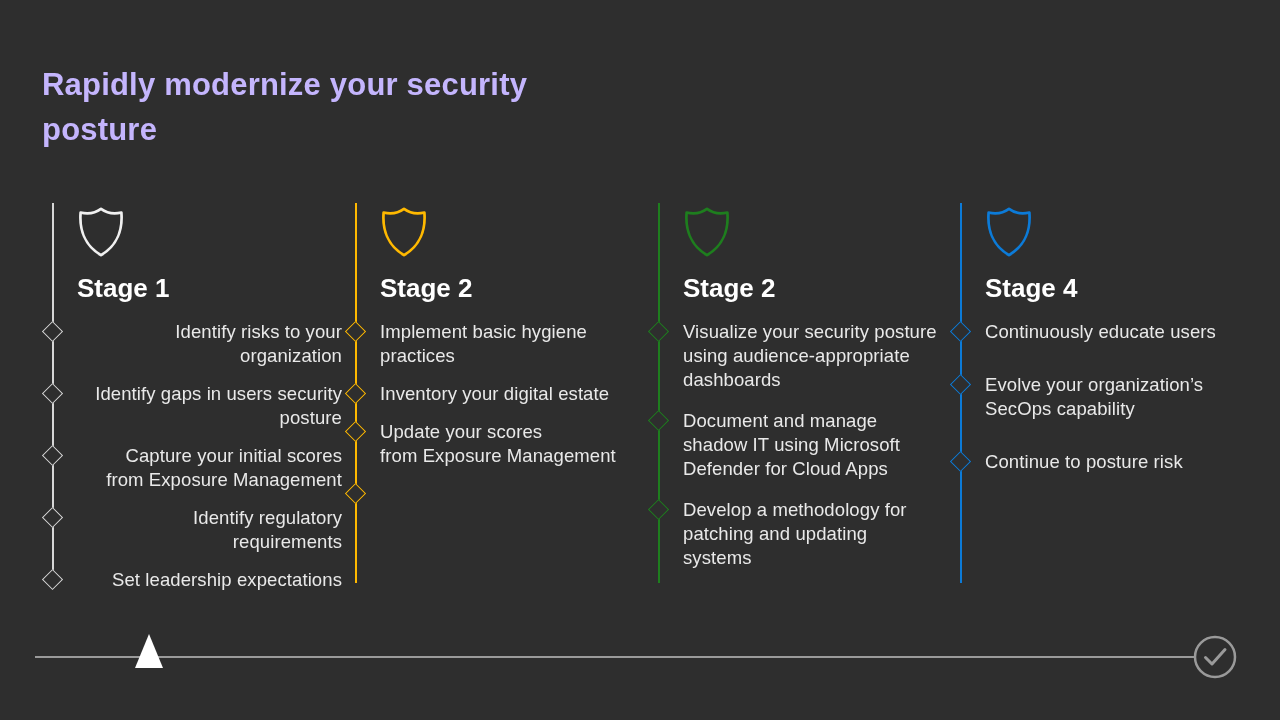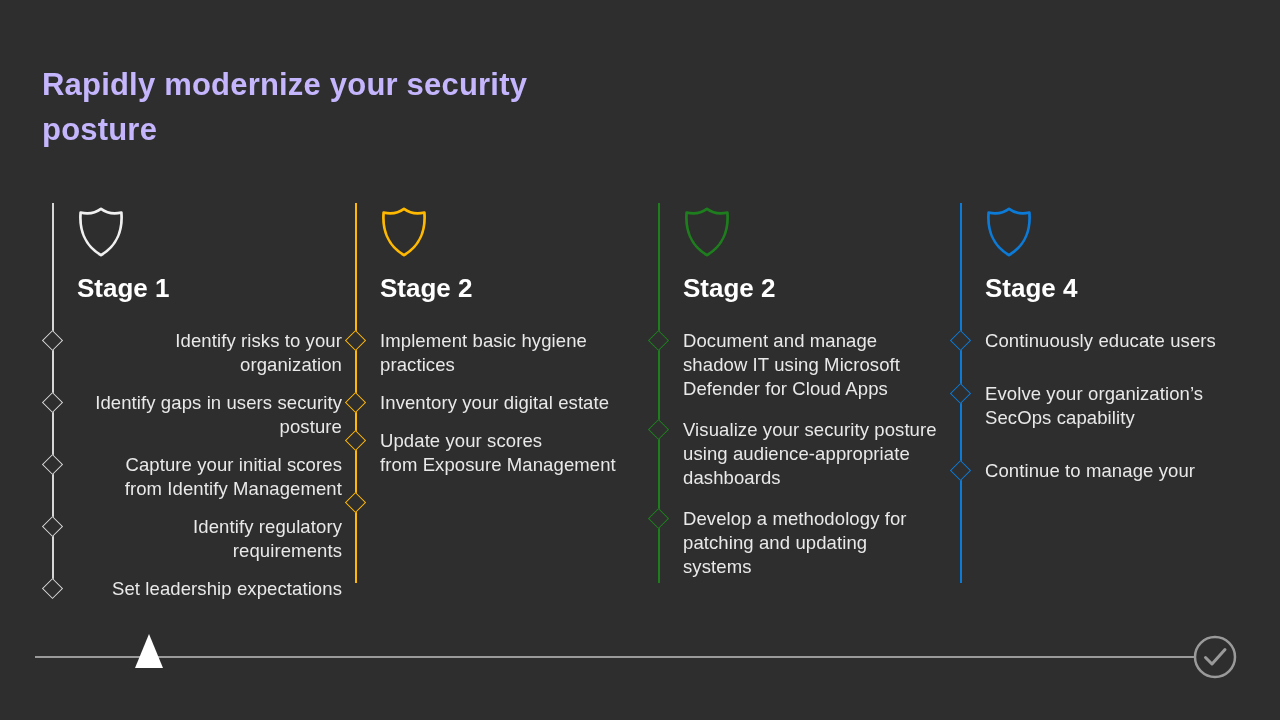"Identify risks to your" .items { top: 126px -> 117px }
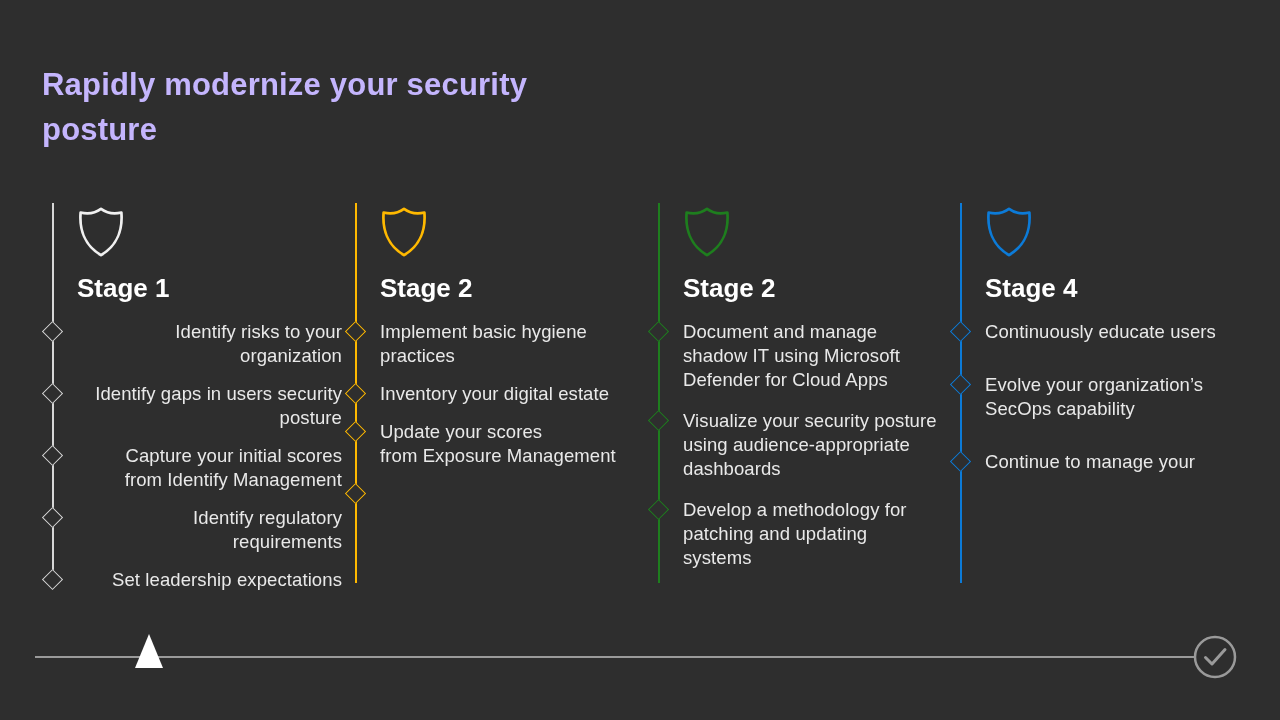"Document and manage" div.item { order: before "Visualize your security posture" -> after "Visualize your security posture" }
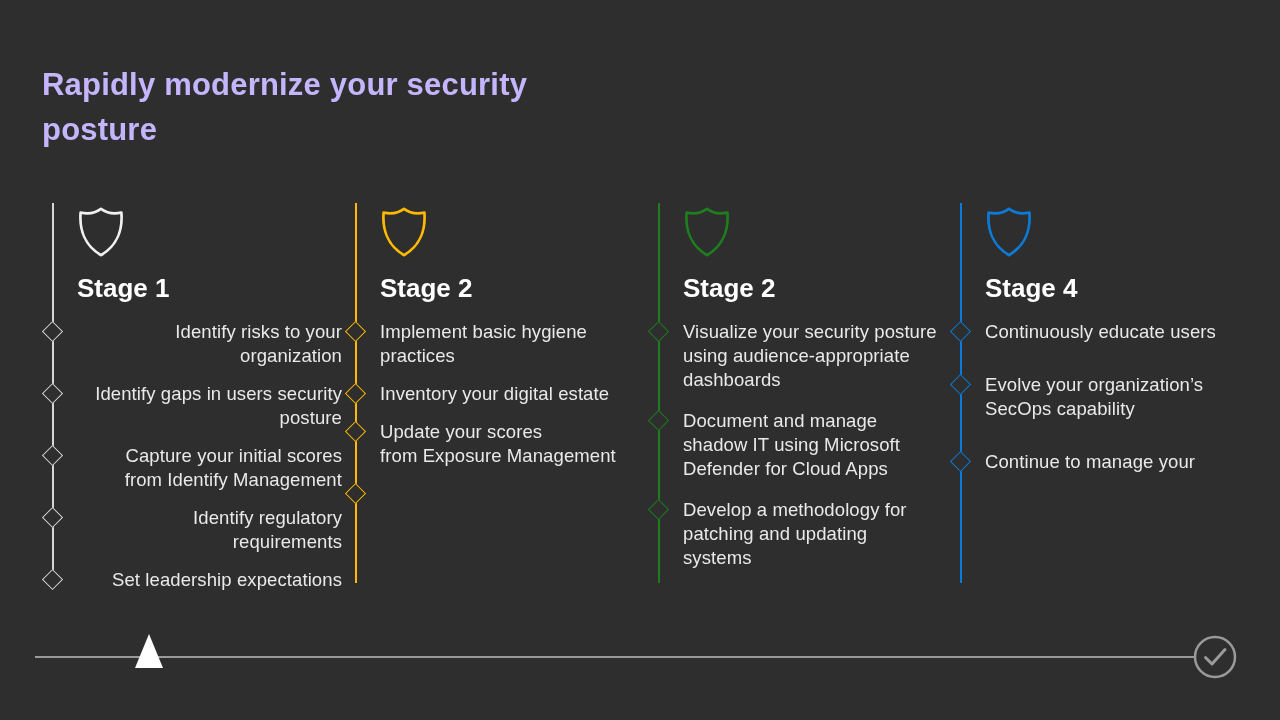"Capture your initial scores" div.item-text { text: Identify -> Exposure }
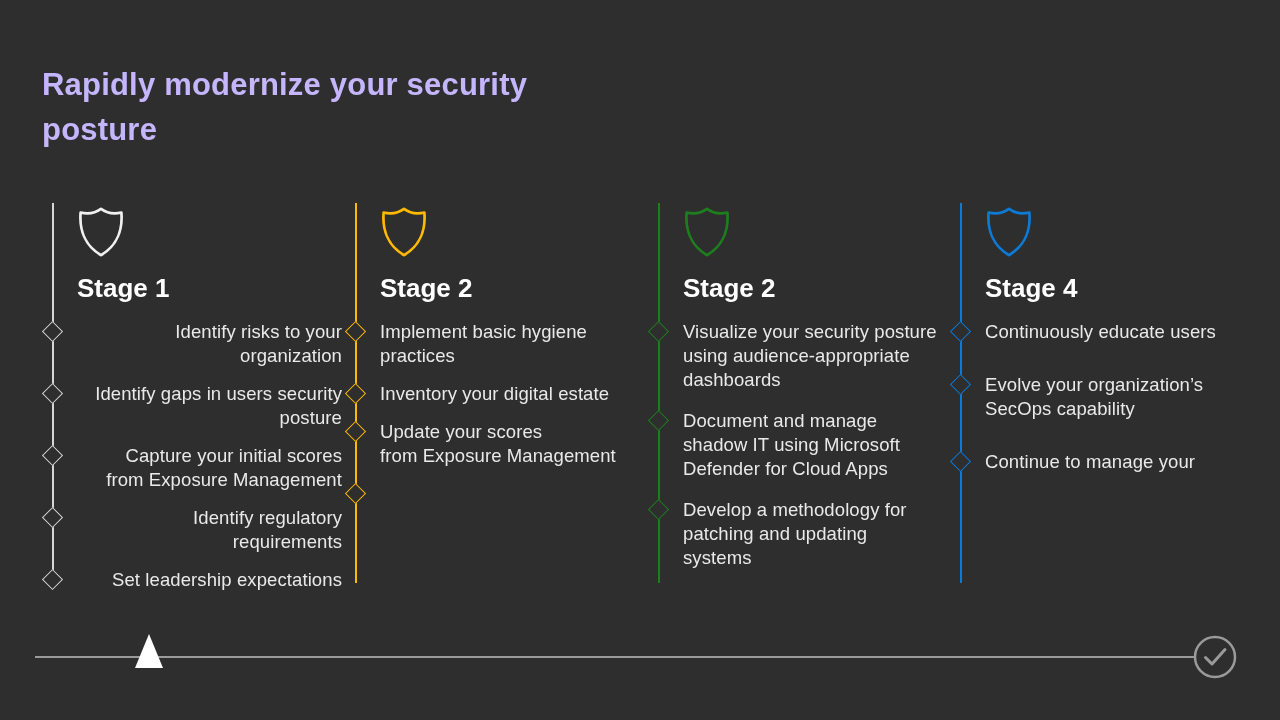"Continue to manage your" div.item-text { text: manage your -> posture risk }
